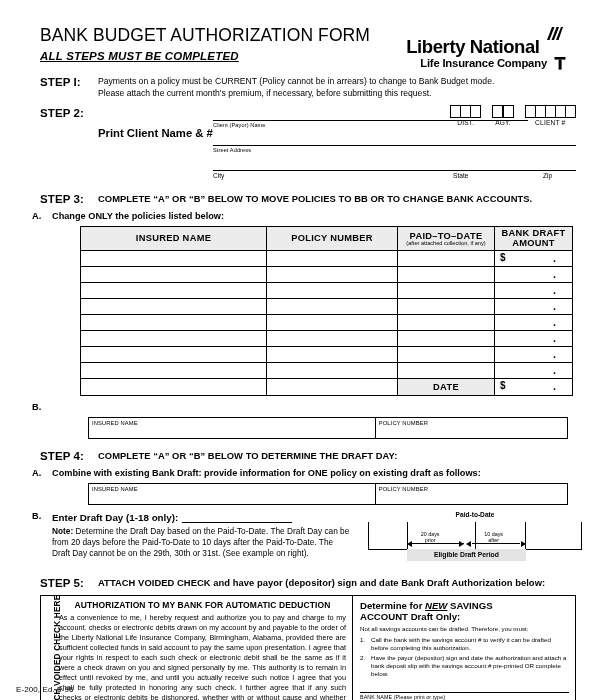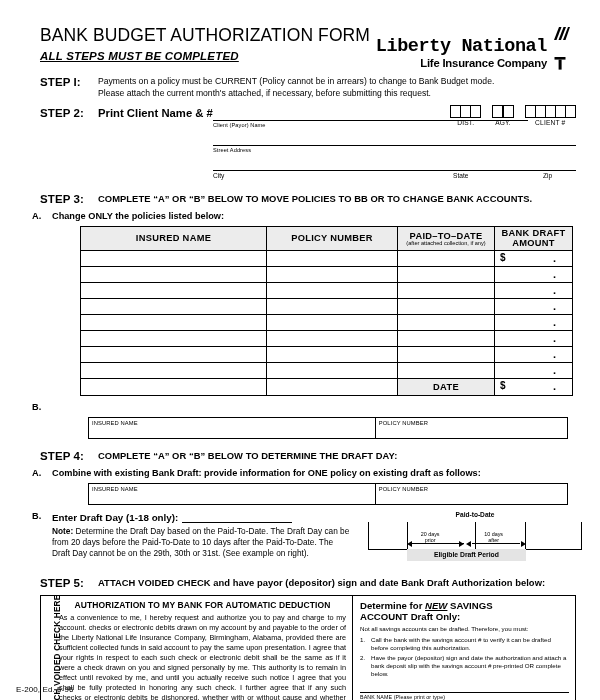"Liberty National" .logo-row { font-family: Liberation Mono, monospace -> none }
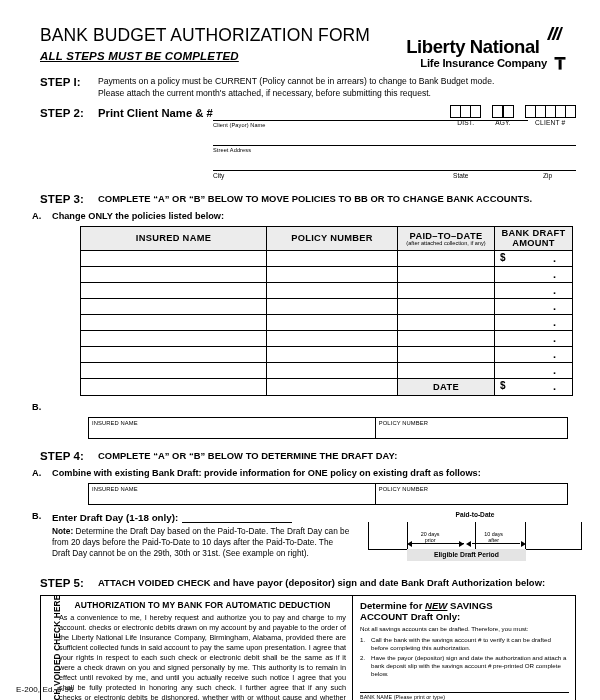"Please attach the current month's" div.txt { text: attached -> premium }
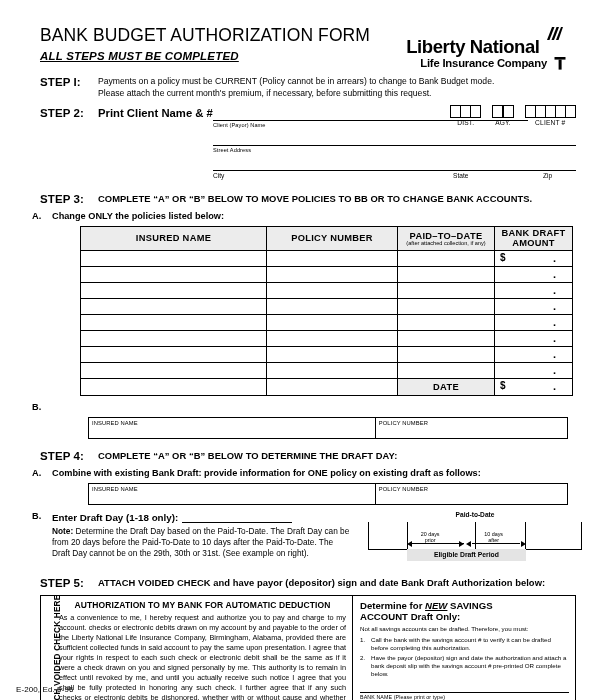"Print Client Name & #" .s2-head { margin-top: none -> 20px }
